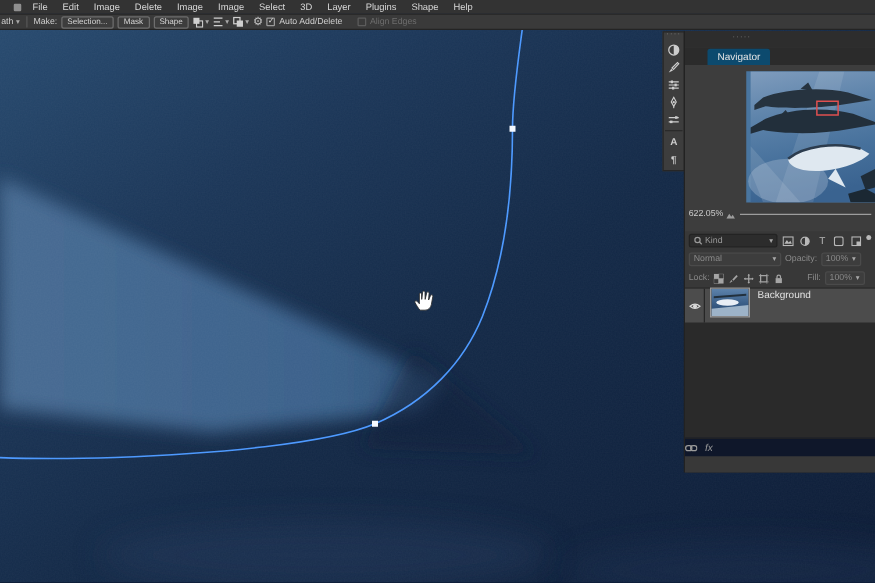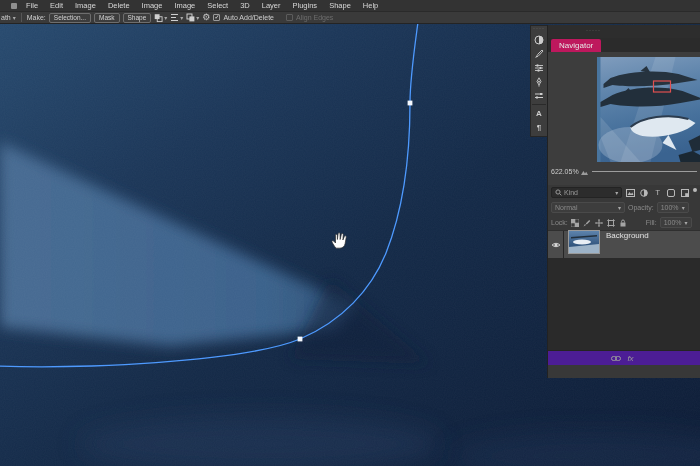"Navigator" .tab.active { background: #be185d -> #0c4a6e; margin-left: 3px -> 18px }
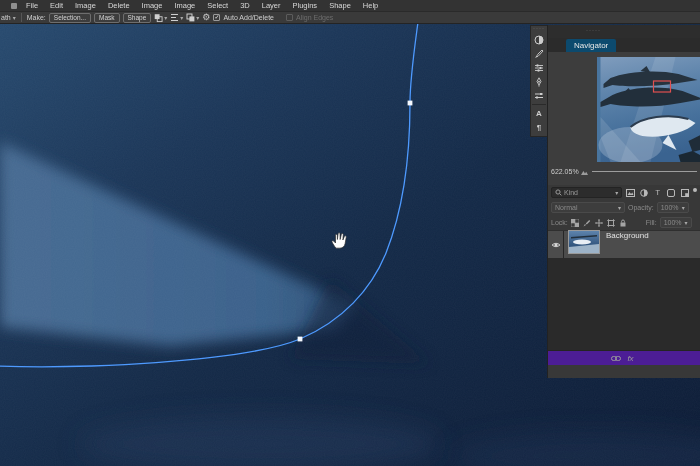"fx" .bottombar { background: #4c1d95 -> #0f172a; justify-content: center -> flex-start }
